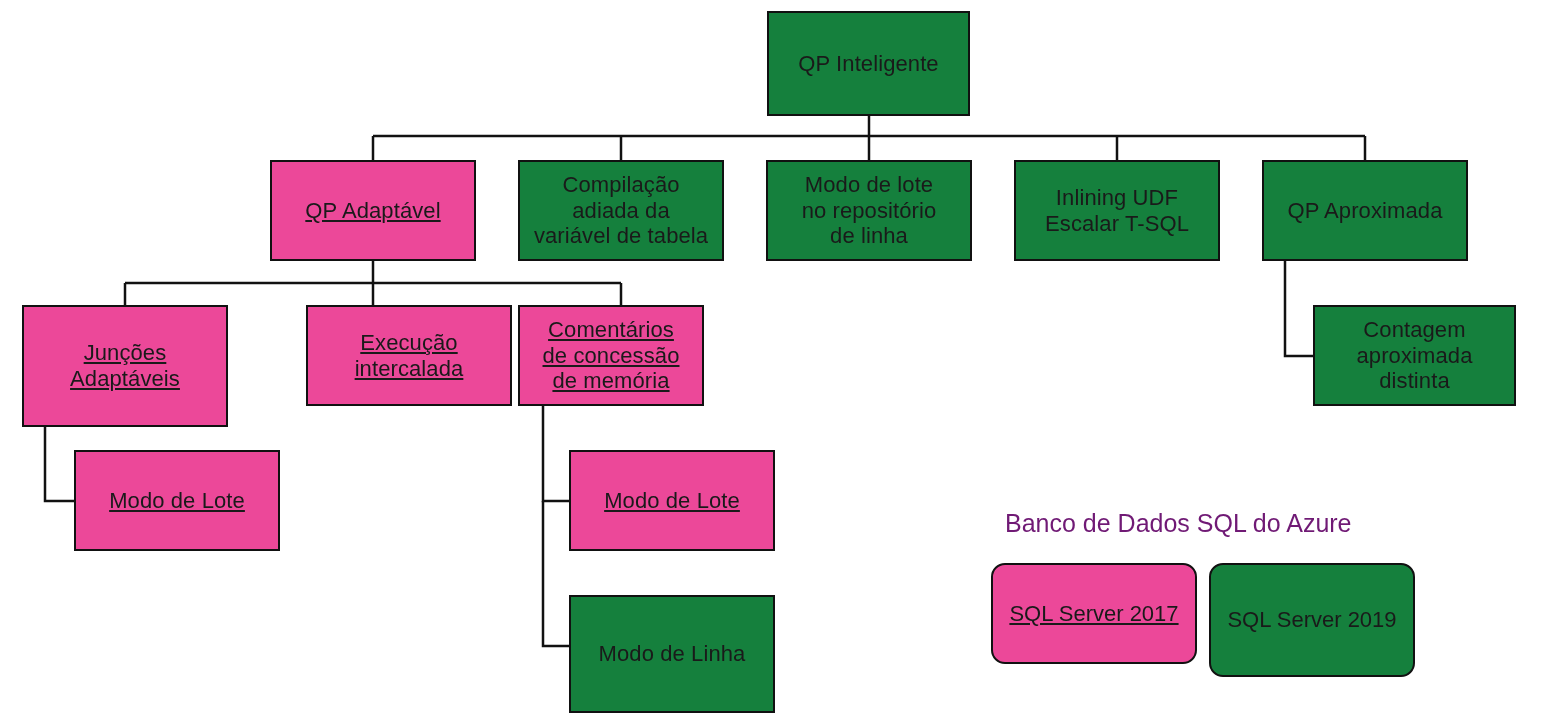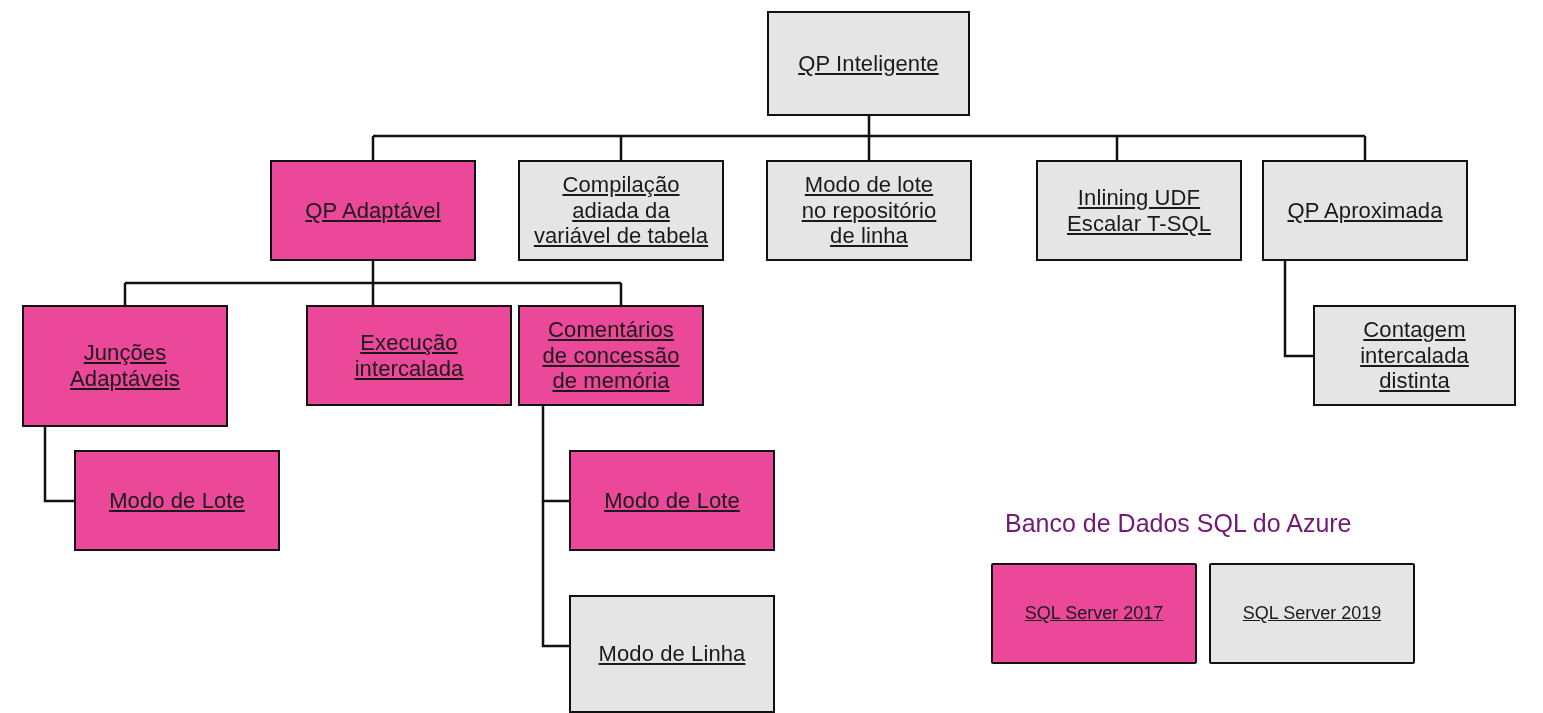"QP Inteligente" .fill-green { background: #e5e5e5 -> #15803d; text-decoration: underline -> none }
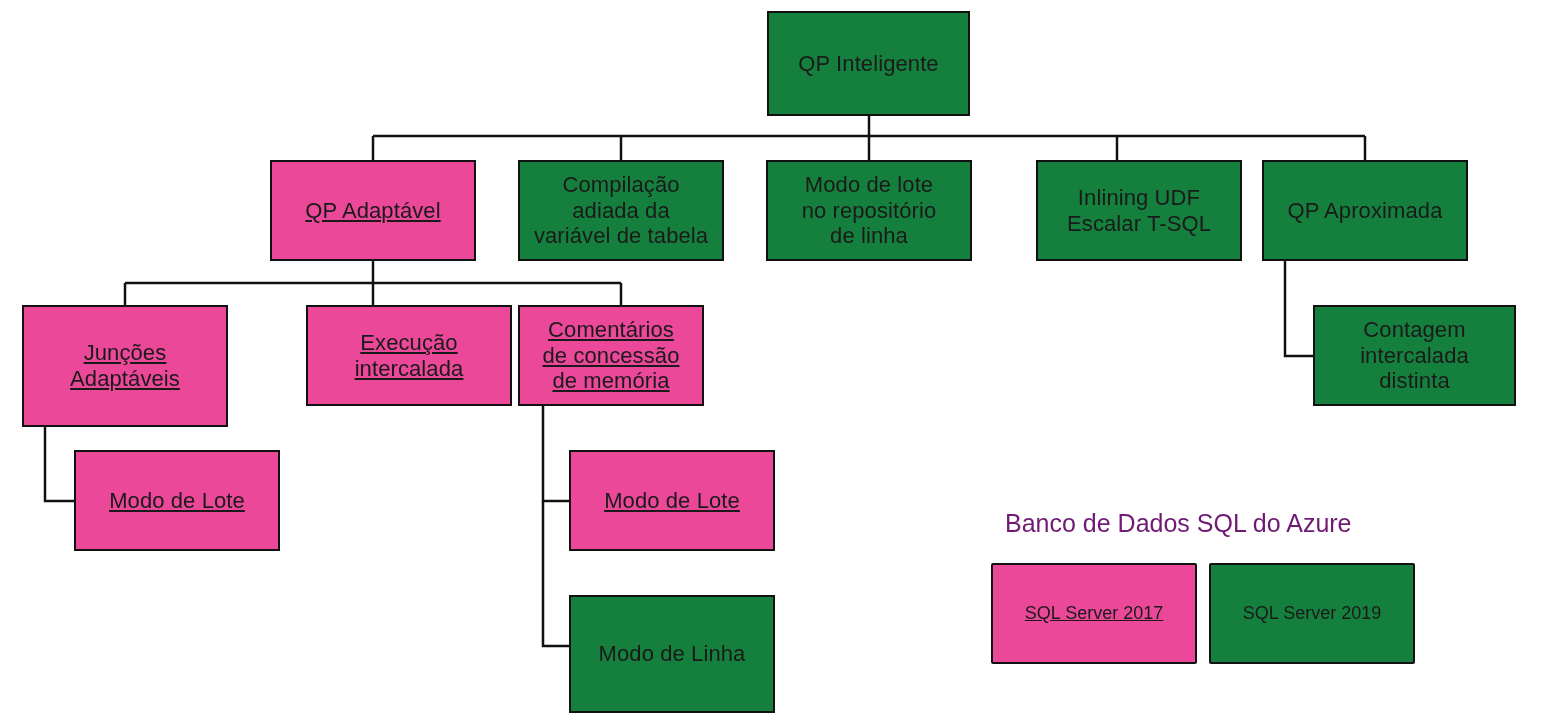"Inlining UDF" div.node { margin-left: 22px -> none }
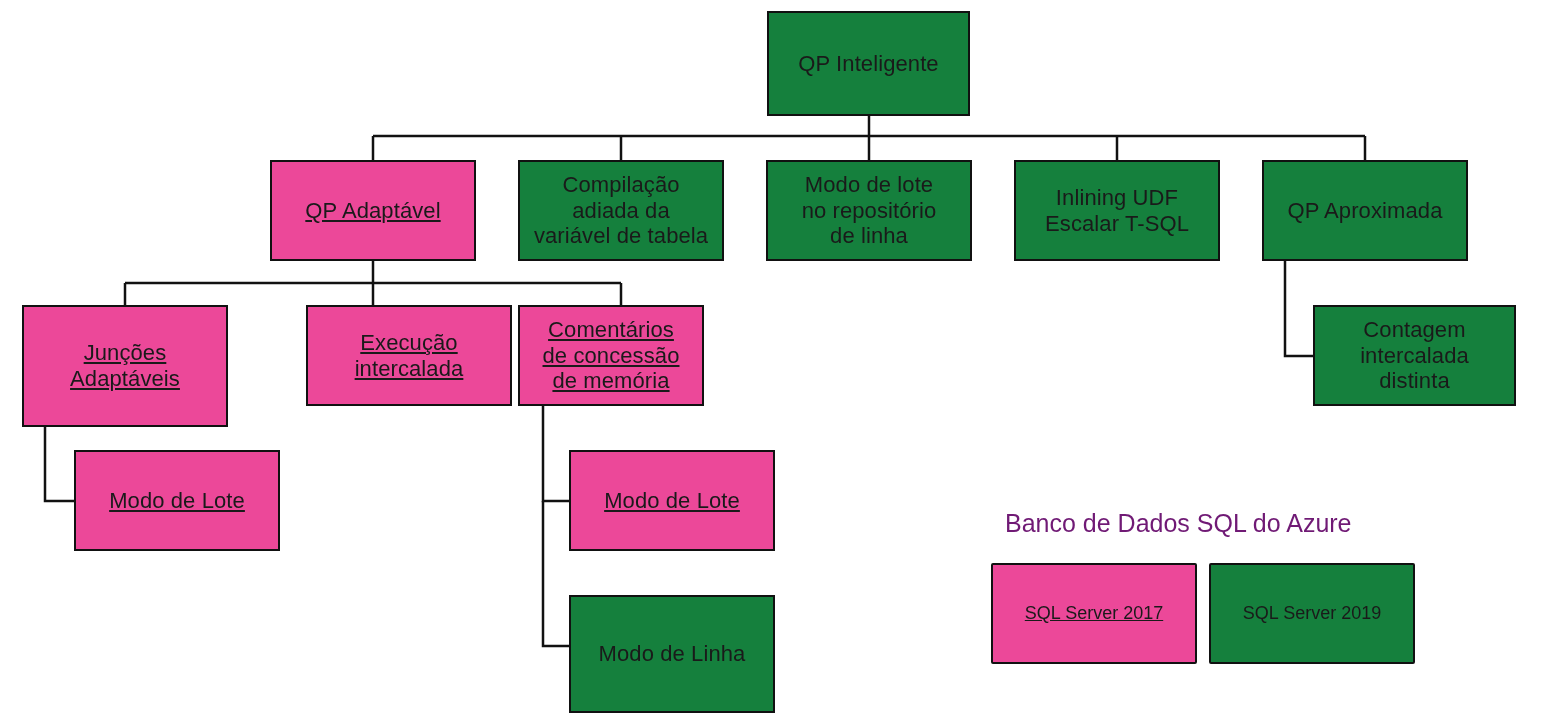"Contagem" div.node { text: intercalada -> aproximada }
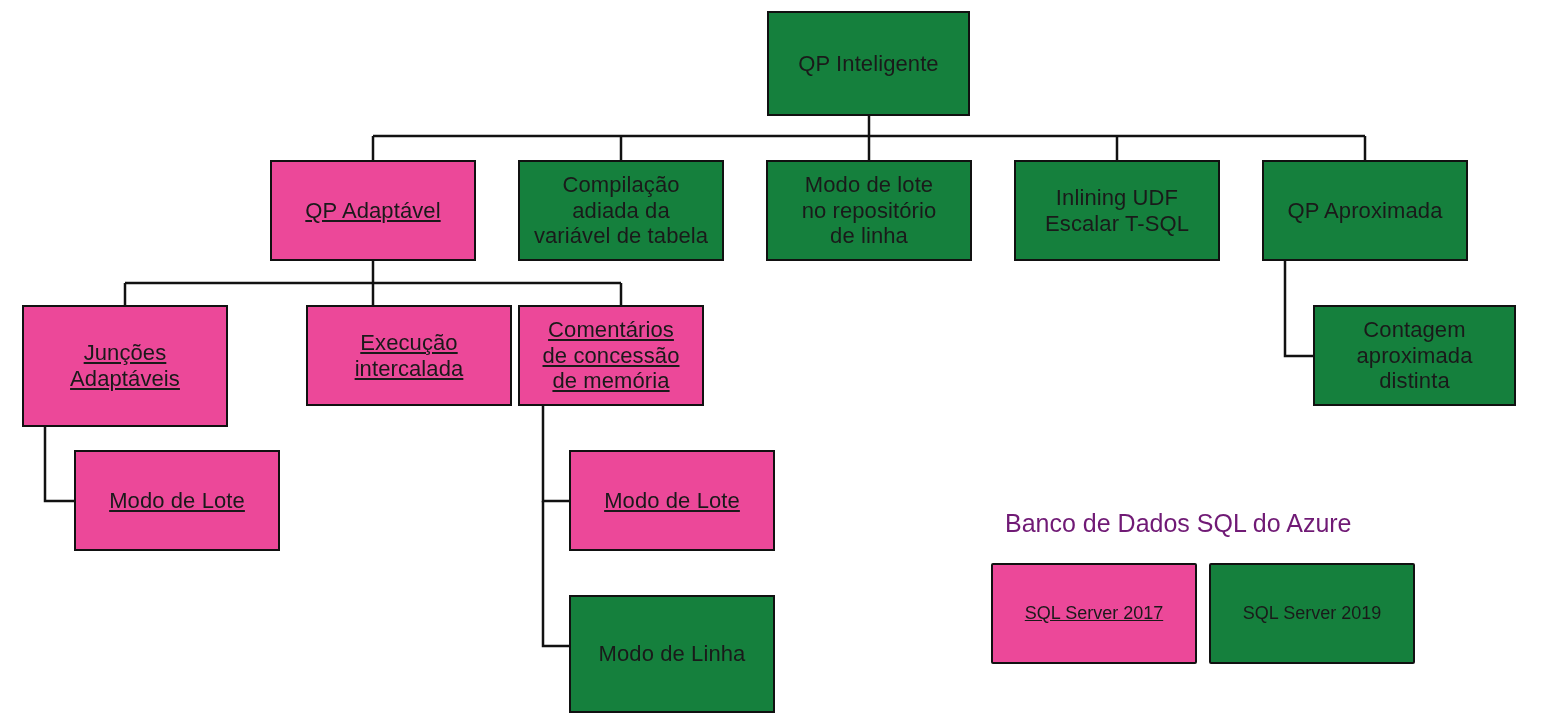"SQL Server 2017" .legend-box { border-radius: 2px -> 14px; font-size: 18px -> 22px }
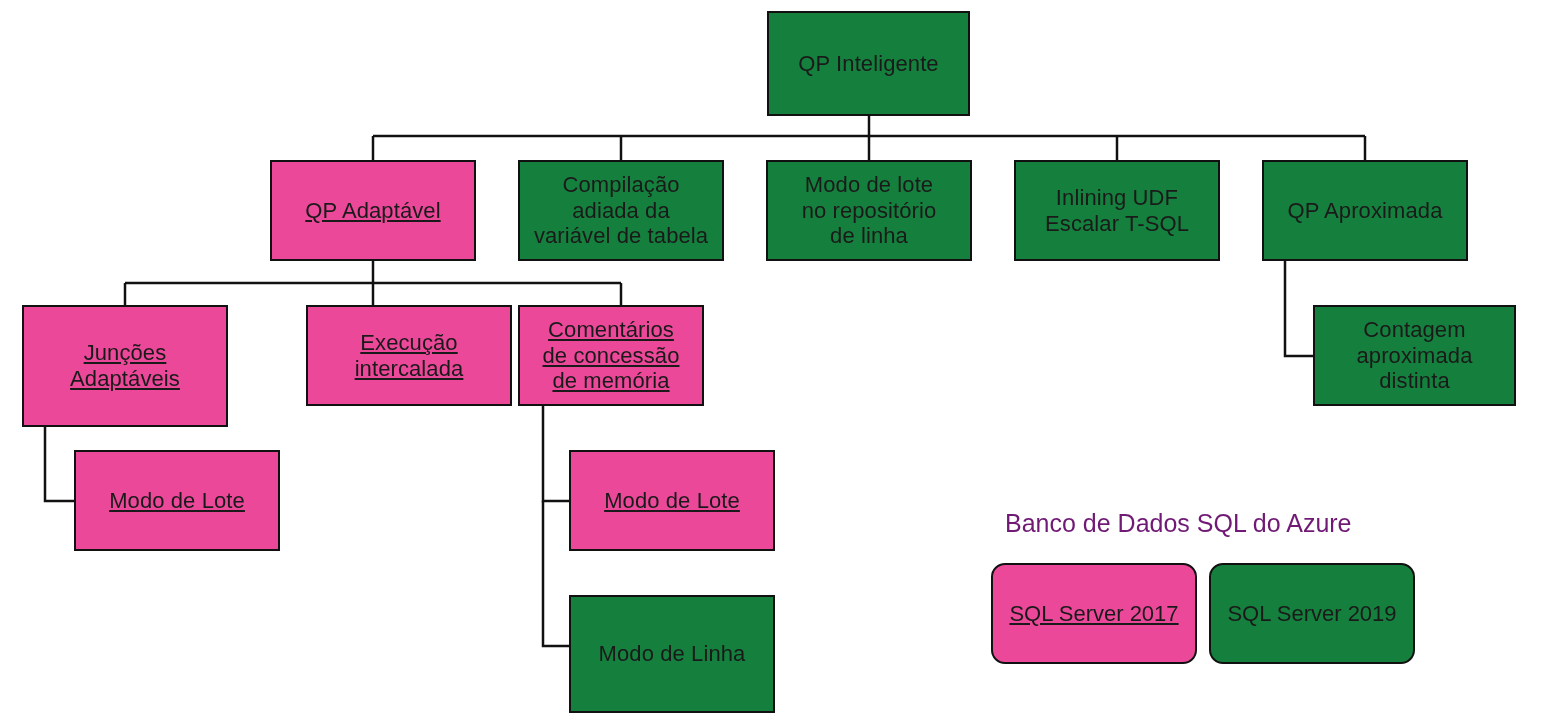"SQL Server 2019" div.legend-box { height: 101px -> 114px }
